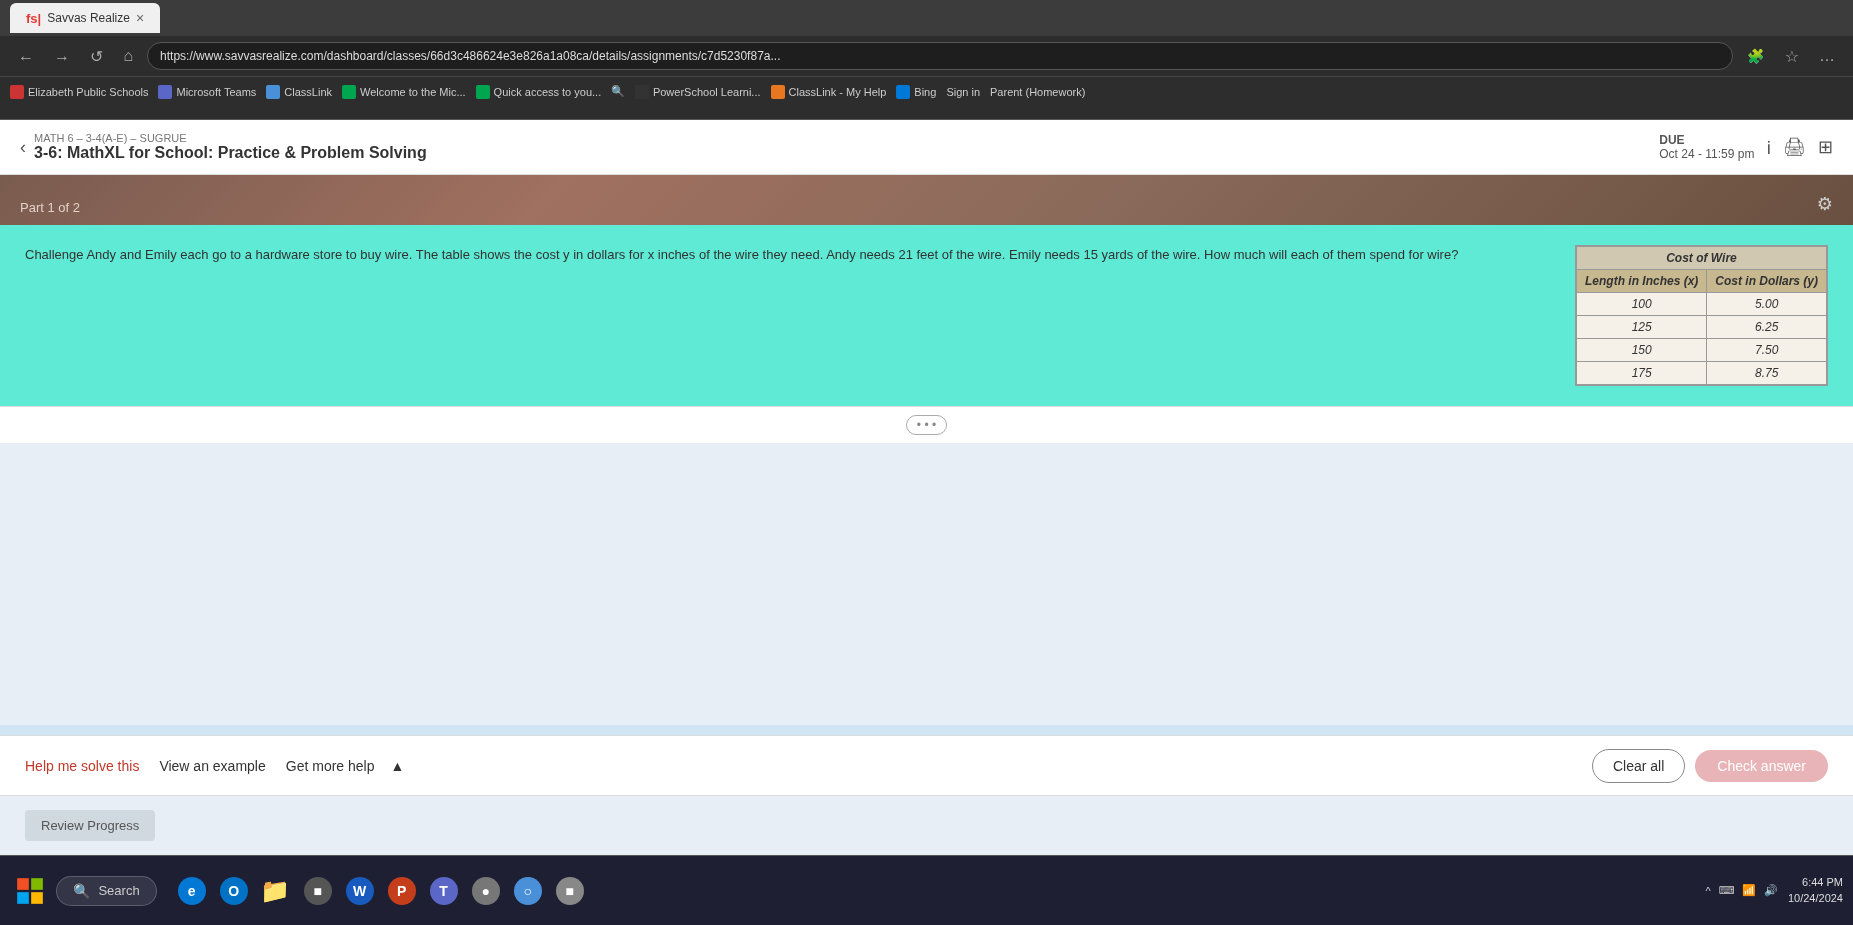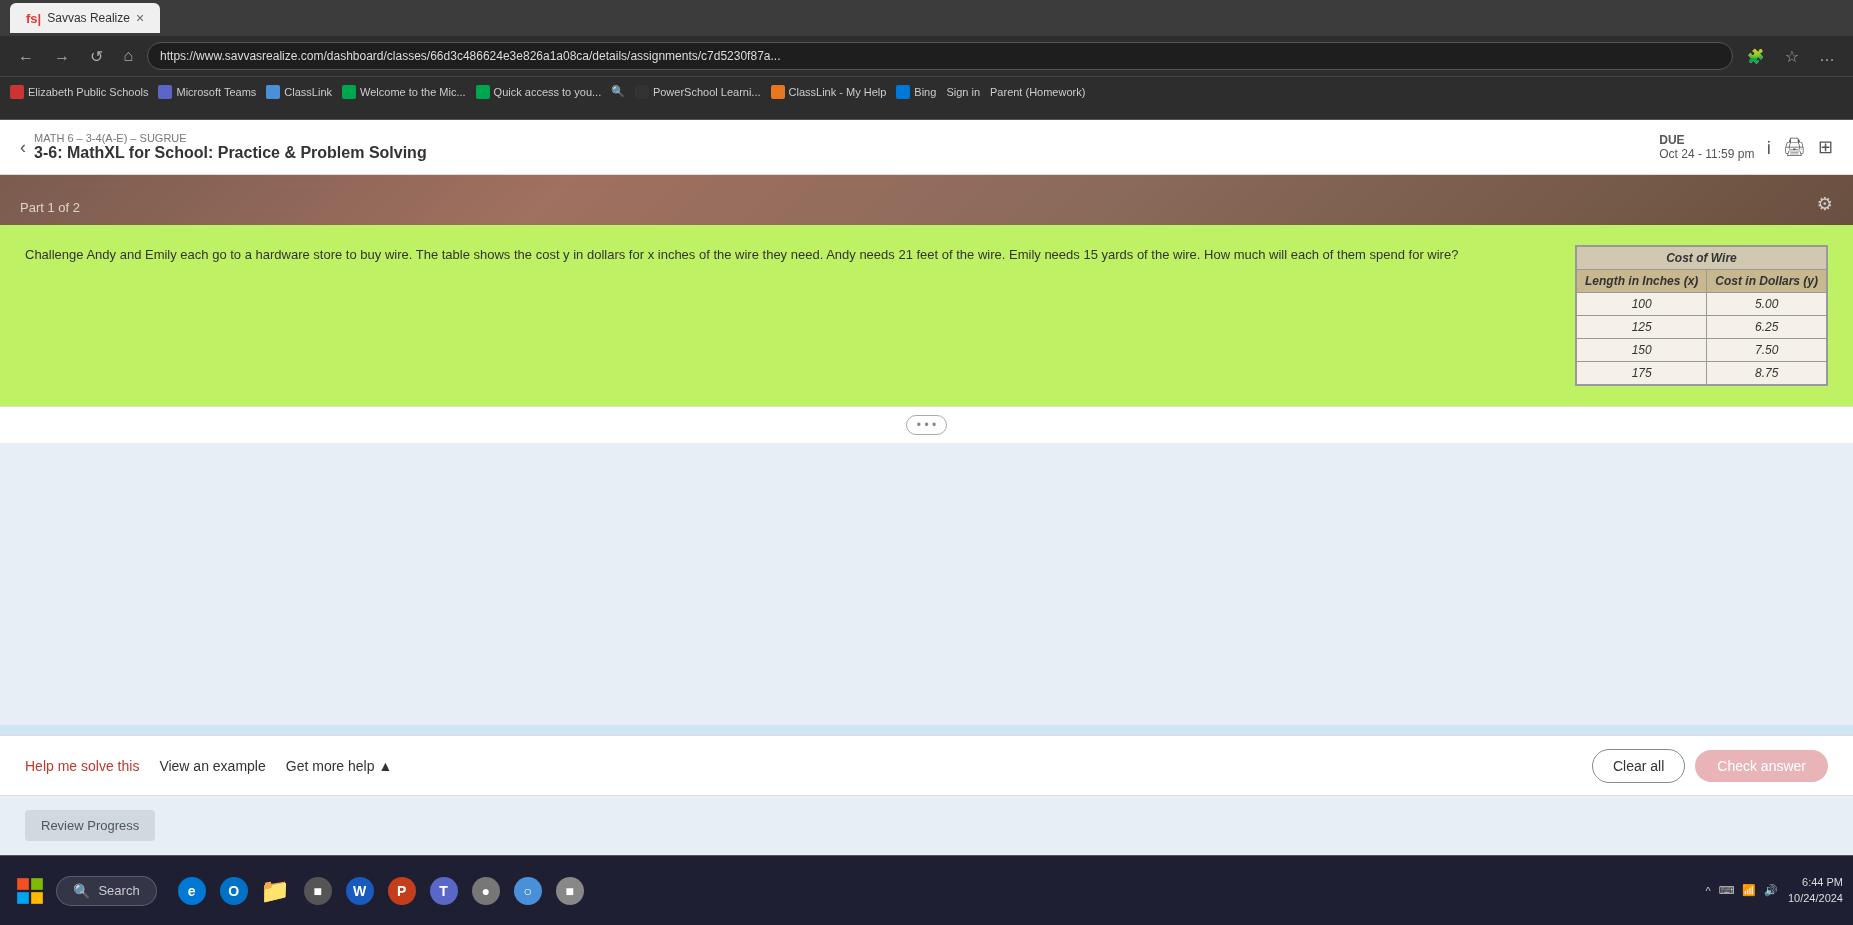"Challenge Andy and Emily each" .challenge-area { background: #bef264 -> #5eead4 }
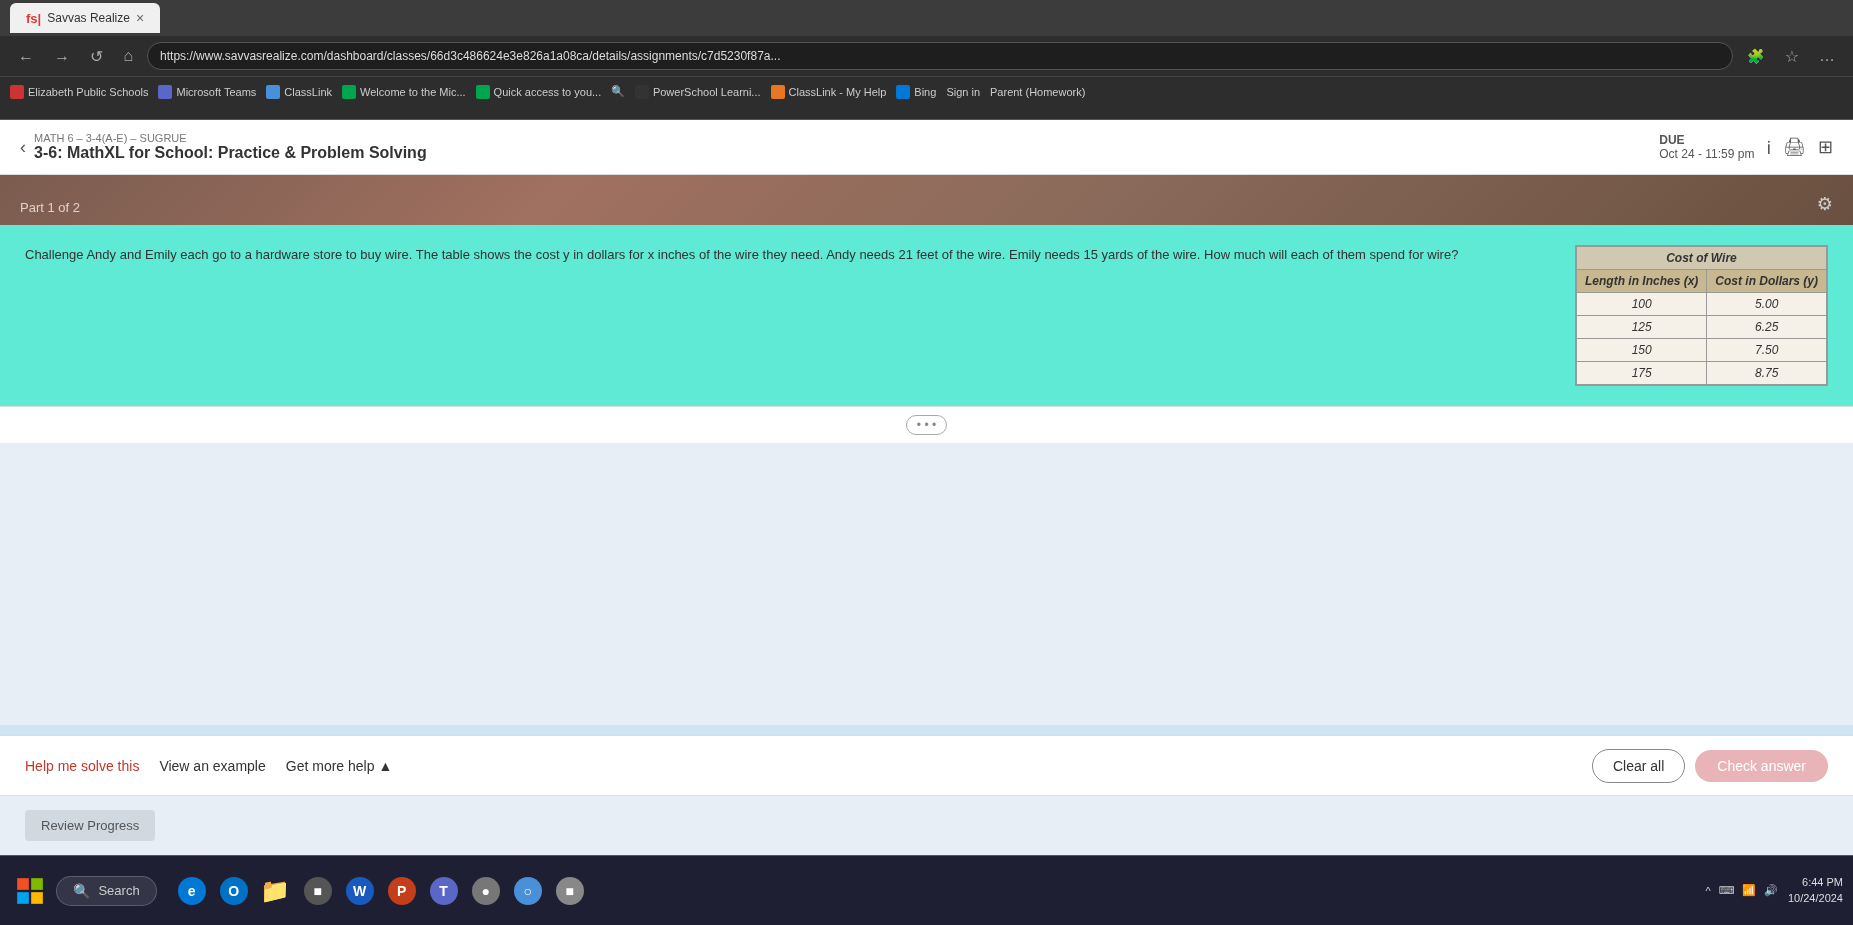"Get more help" .get-more-help { gap: 4px -> 16px }
